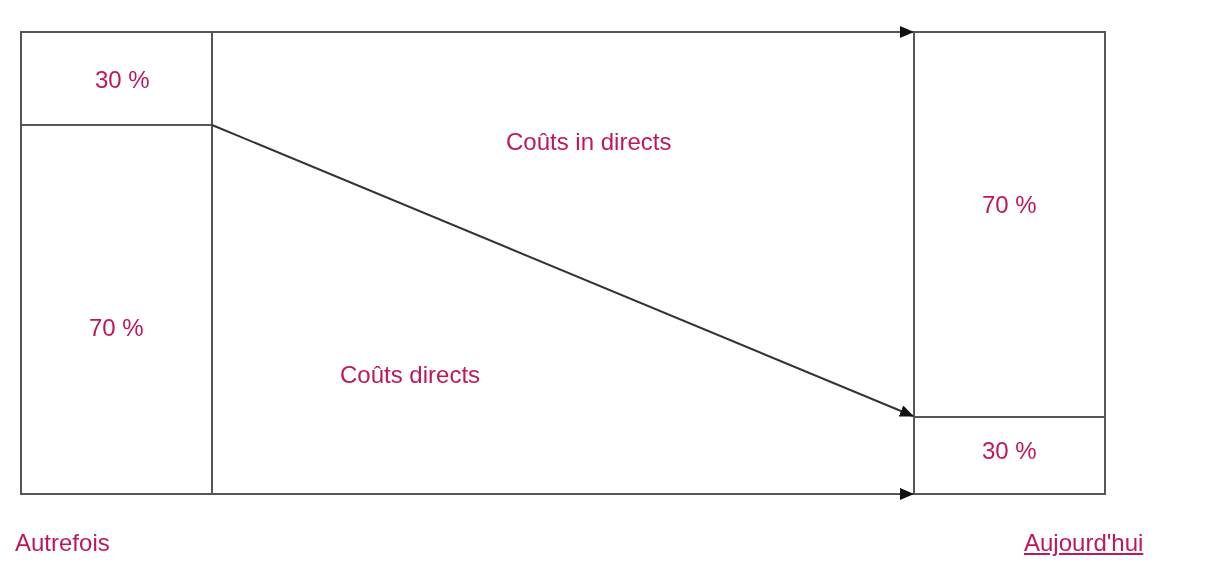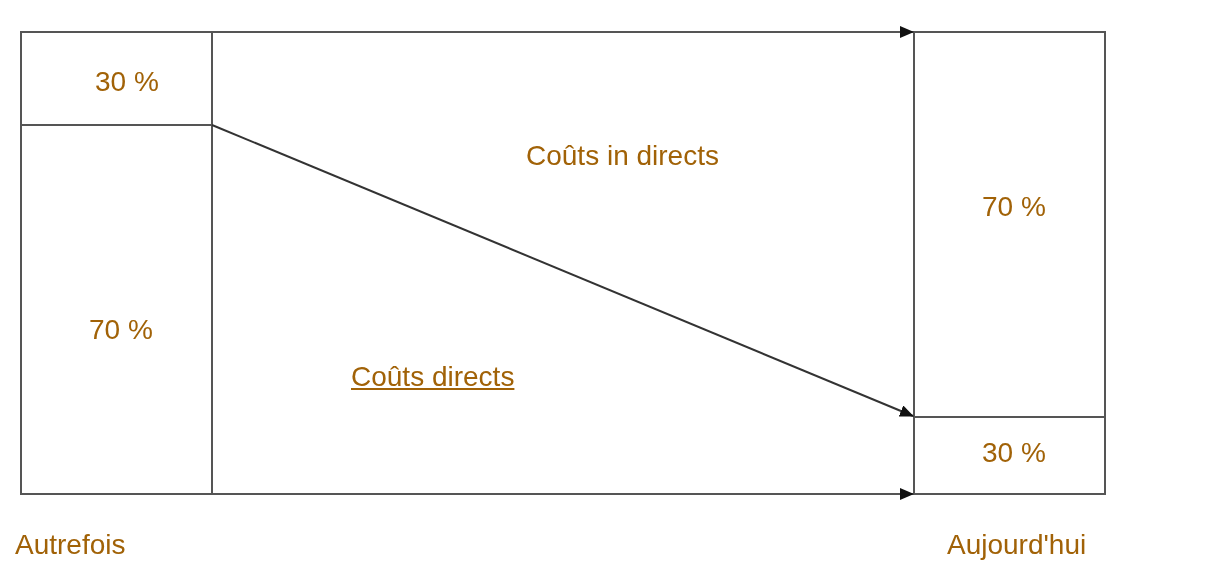"30 %" .lbl { color: #a16207 -> #be185d; font-size: 28px -> 24px }
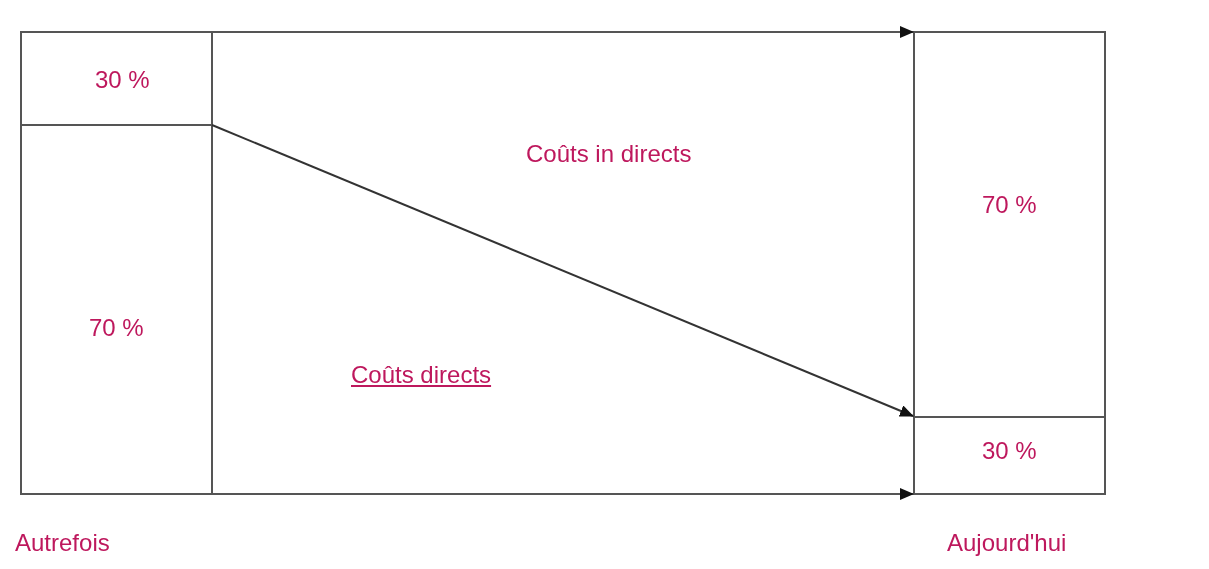"Coûts in directs" div.lbl { left: 526px -> 506px; margin-top: 12px -> none }
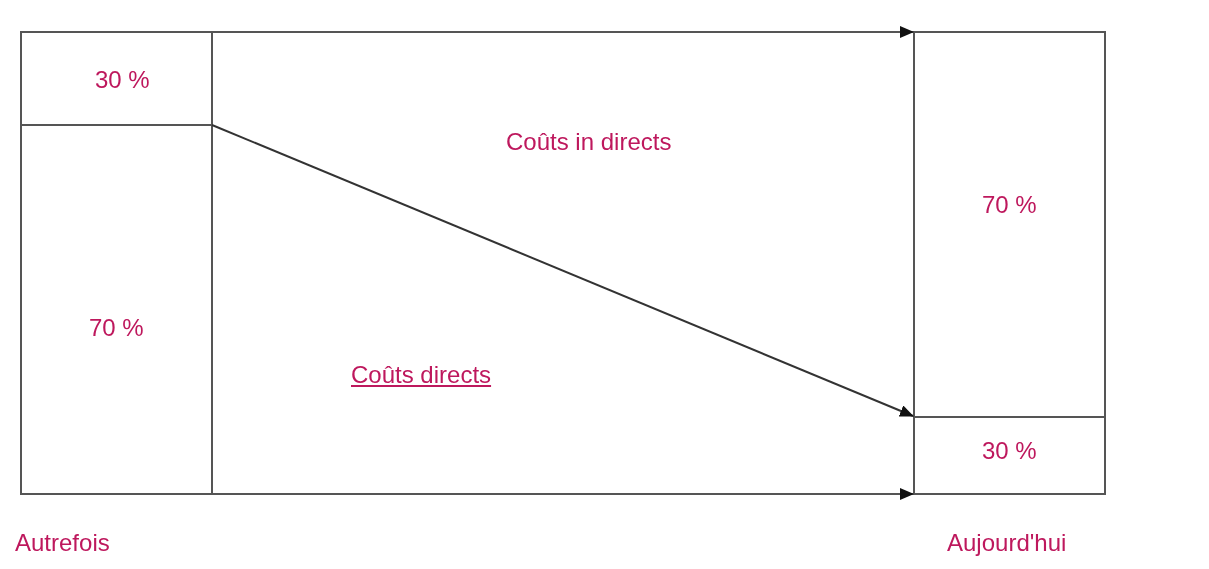"Coûts directs" div.lbl { left: 351px -> 340px; text-decoration: underline -> none }
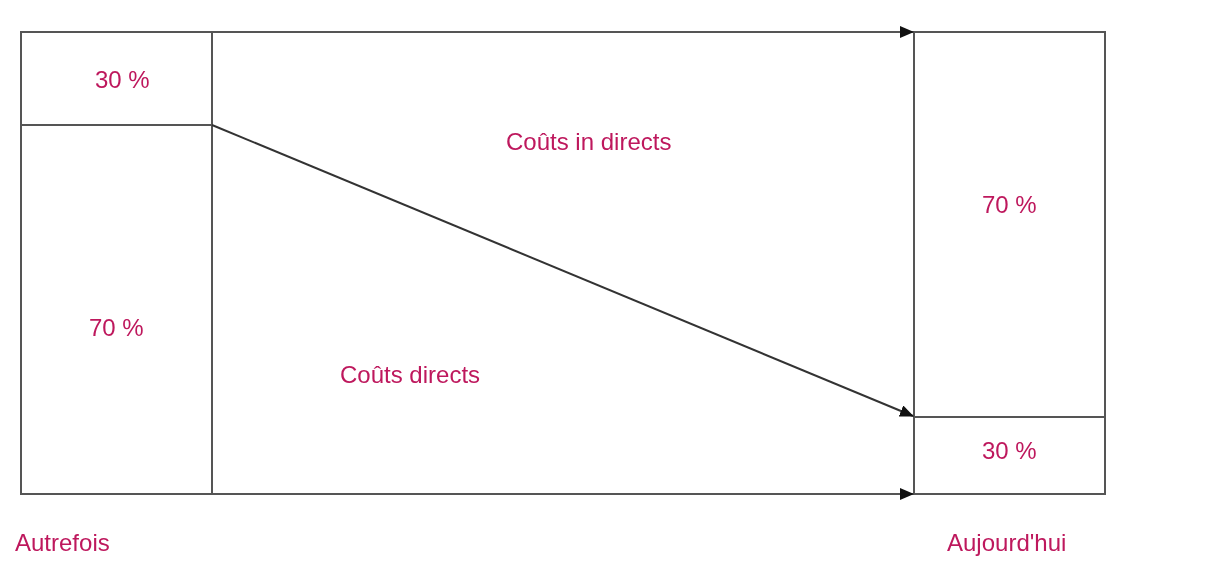"Aujourd'hui" div.lbl { left: 947px -> 1024px; text-decoration: none -> underline }
